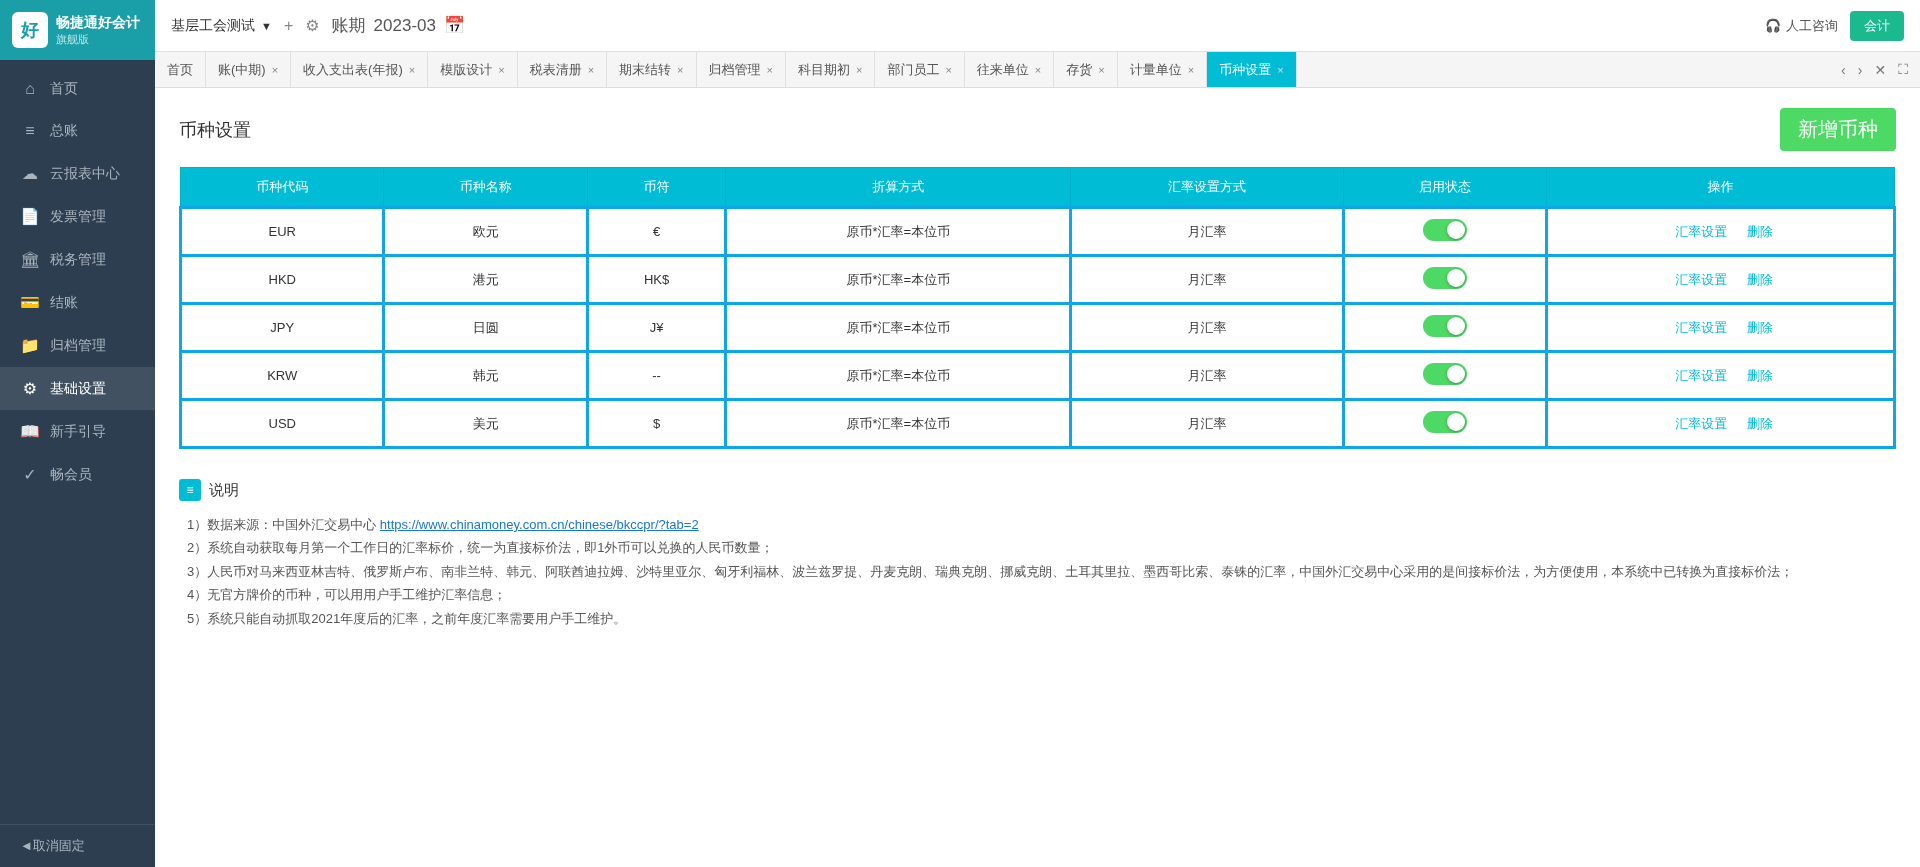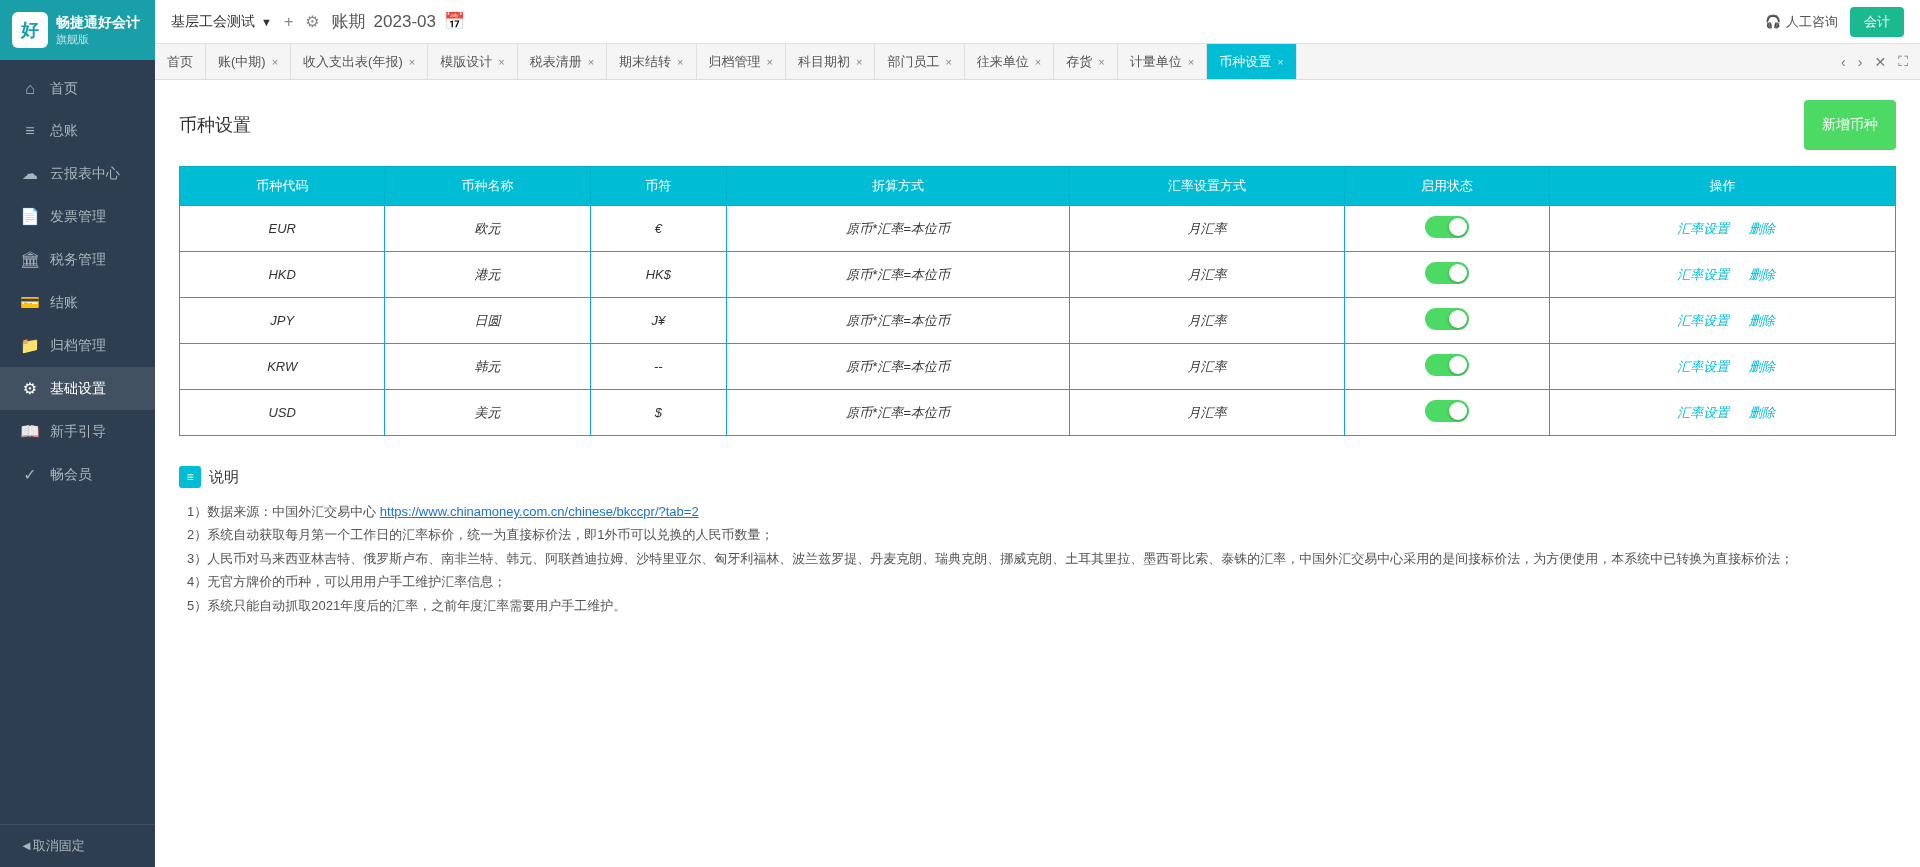"基层工会测试" .topbar { height: 44px -> 52px }
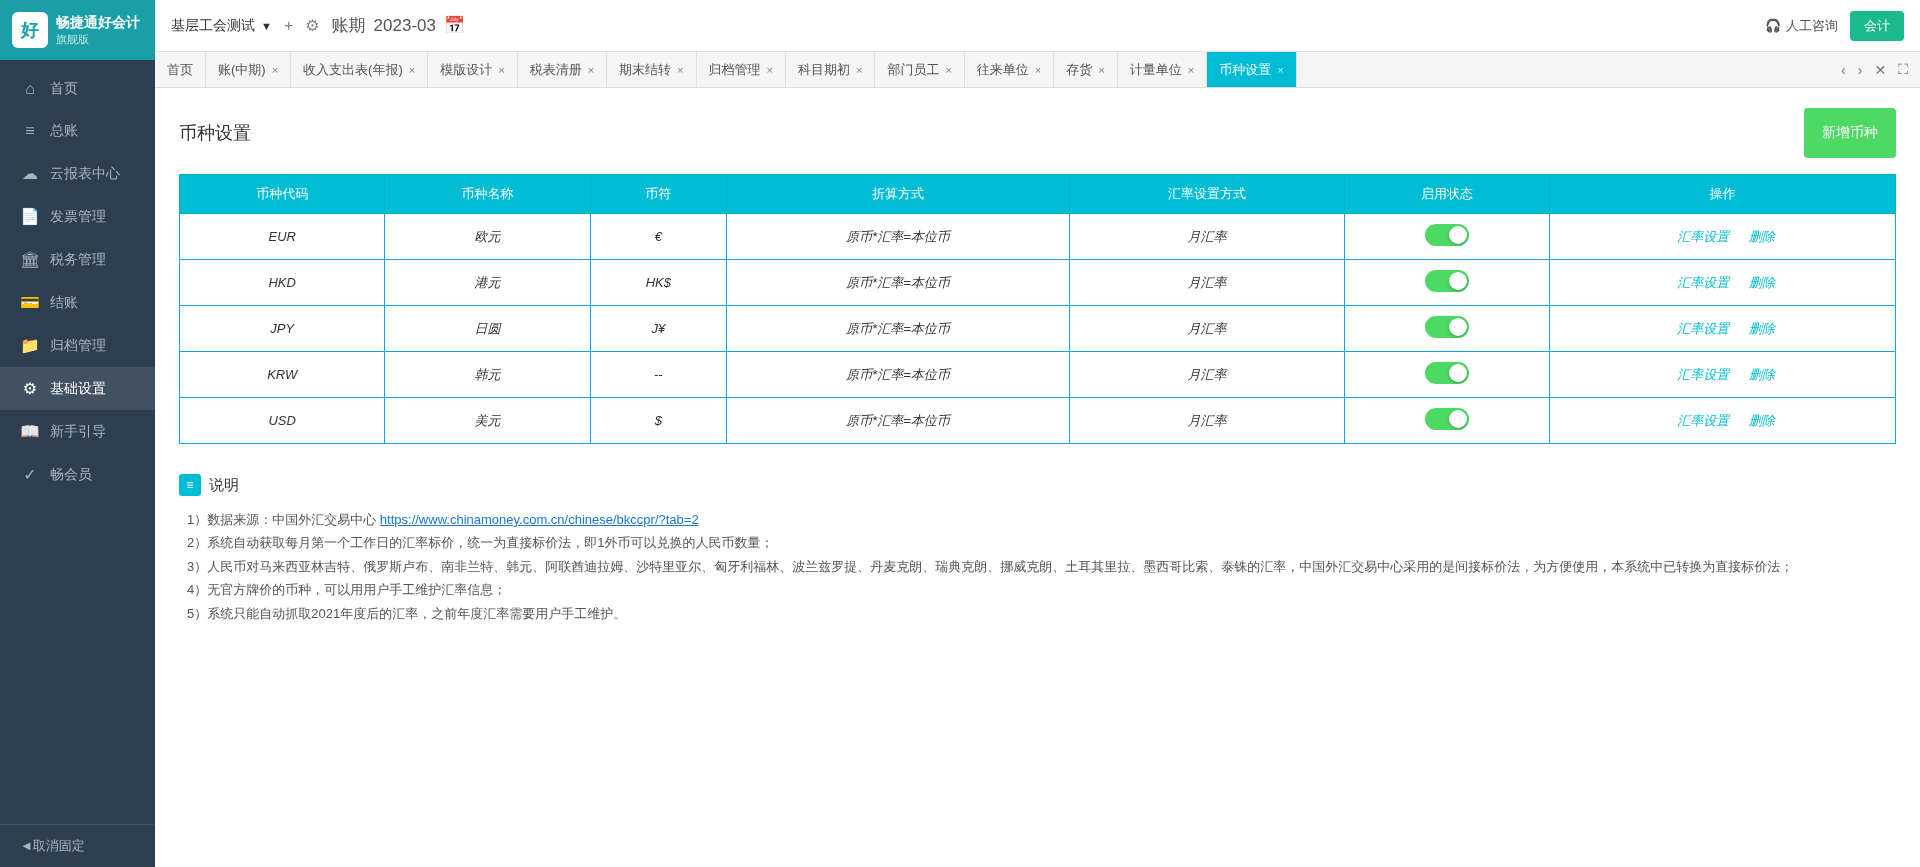"新增币种" .btn-new { font-size: 14px -> 20px; padding: 16px 18px -> 8px 18px }
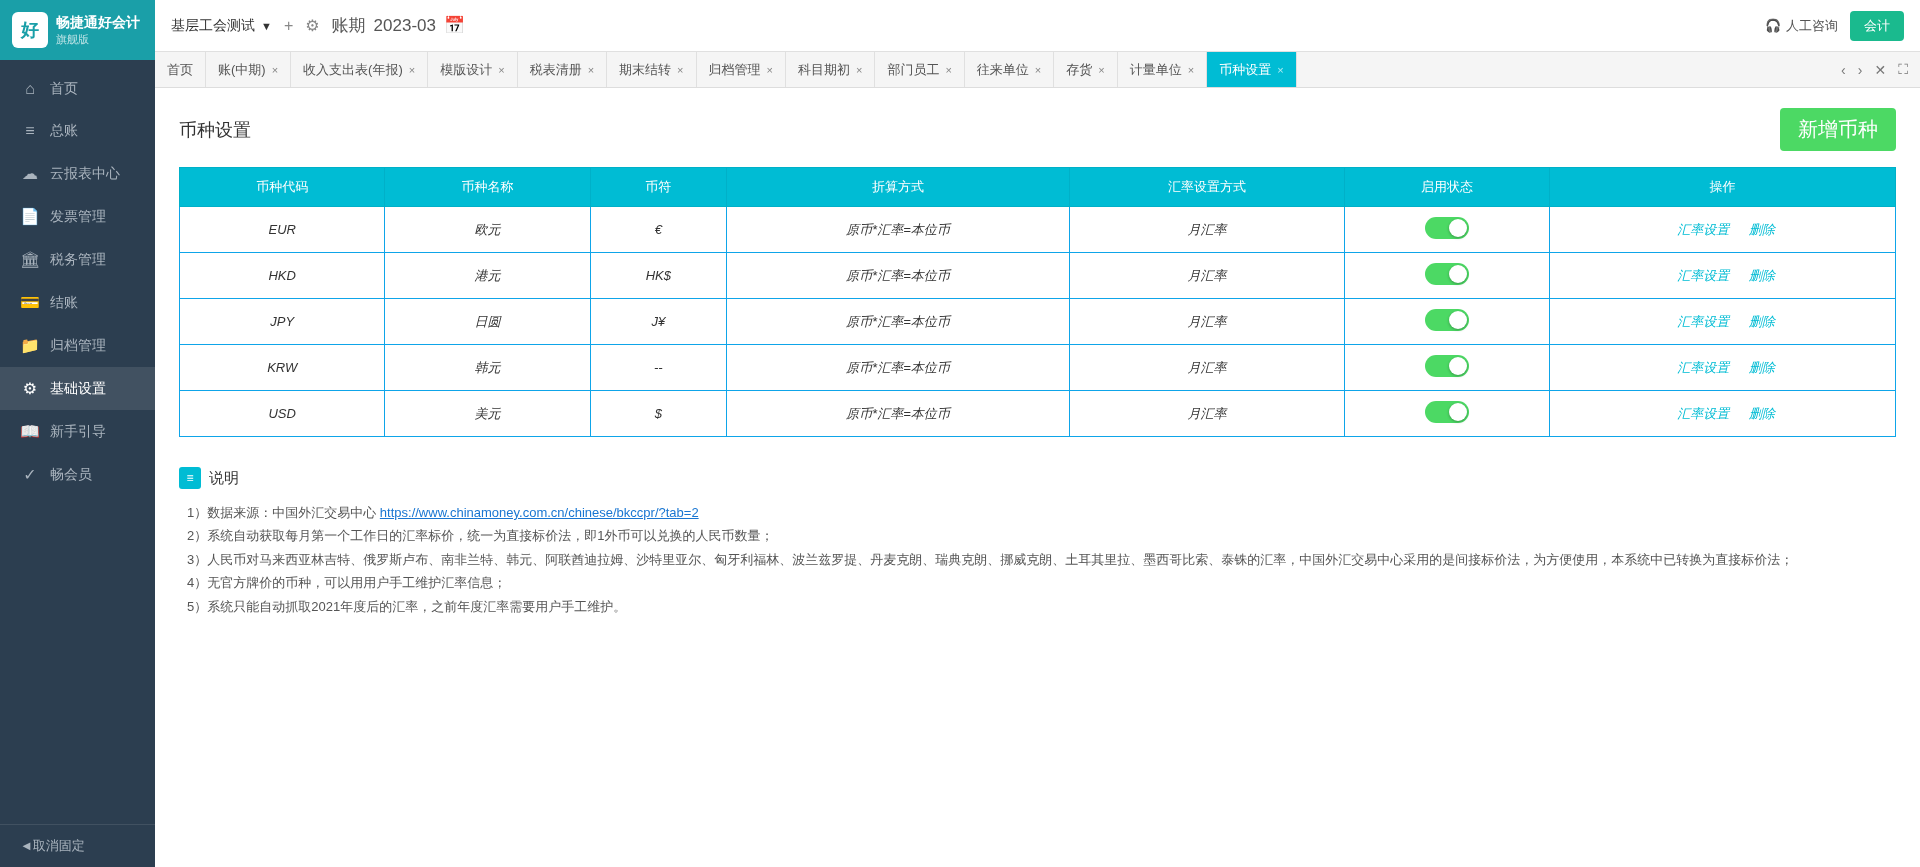"EUR" .data-table tbody td { border: 1px solid #0ea5e9 -> 3px solid #0ea5e9; font-style: italic -> none }
